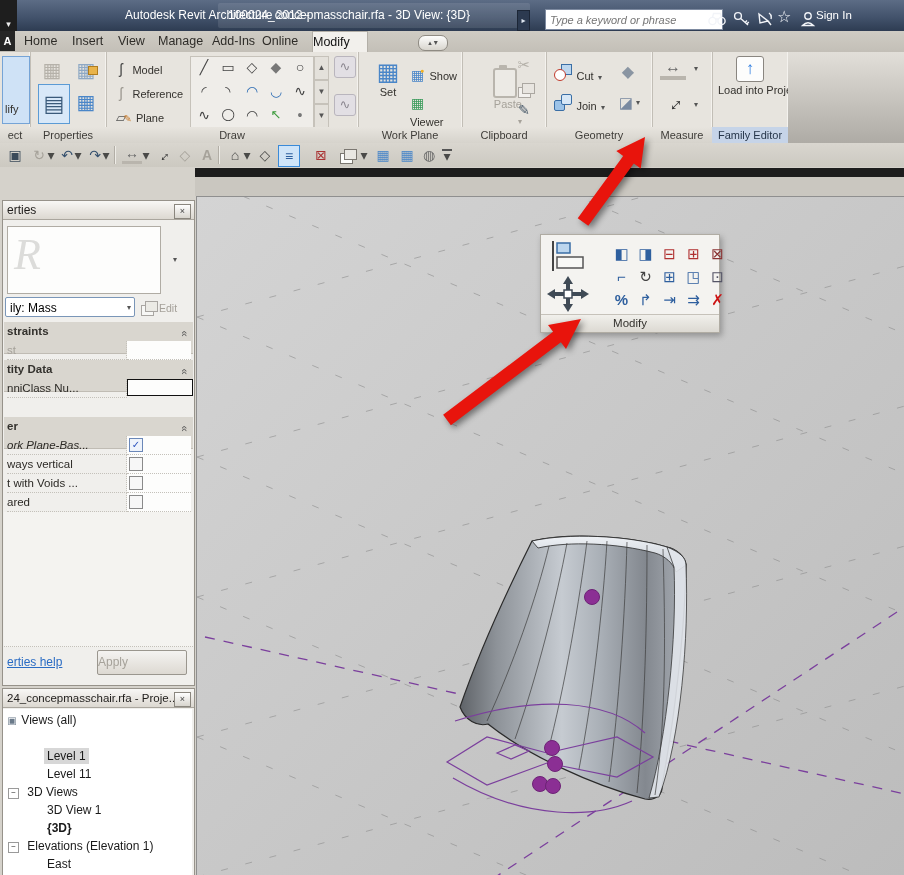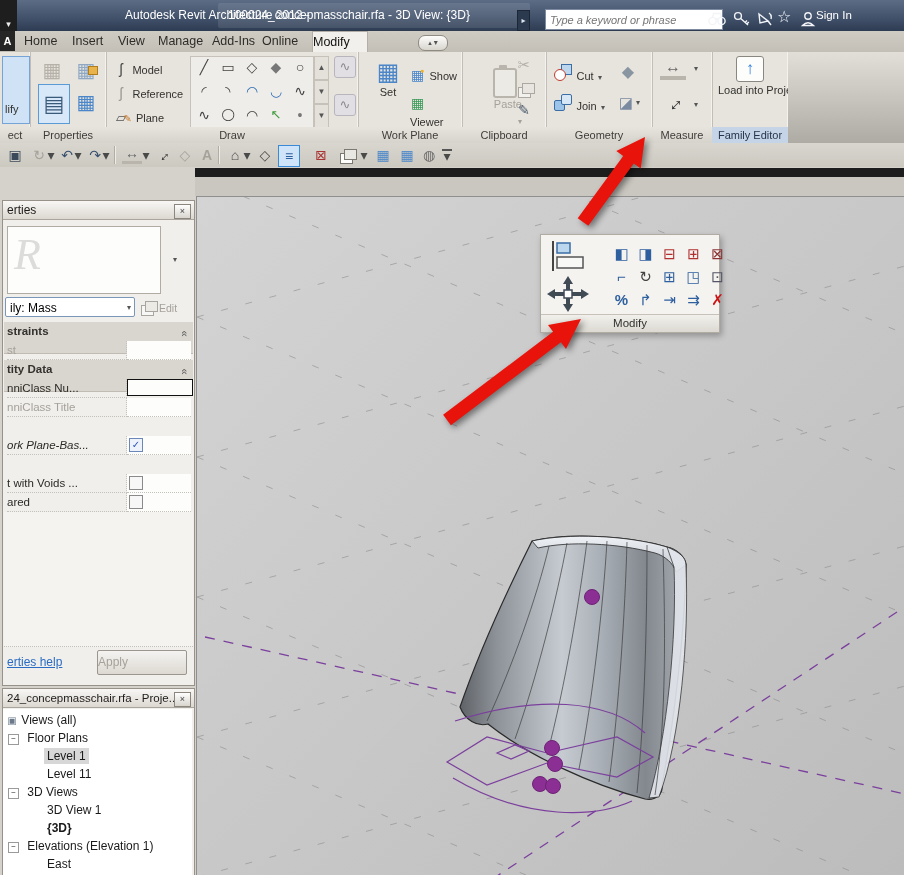"nniClass Title" div.prow { html: <div> <span>nniClass Title</span> <span></span> </div> -> none }
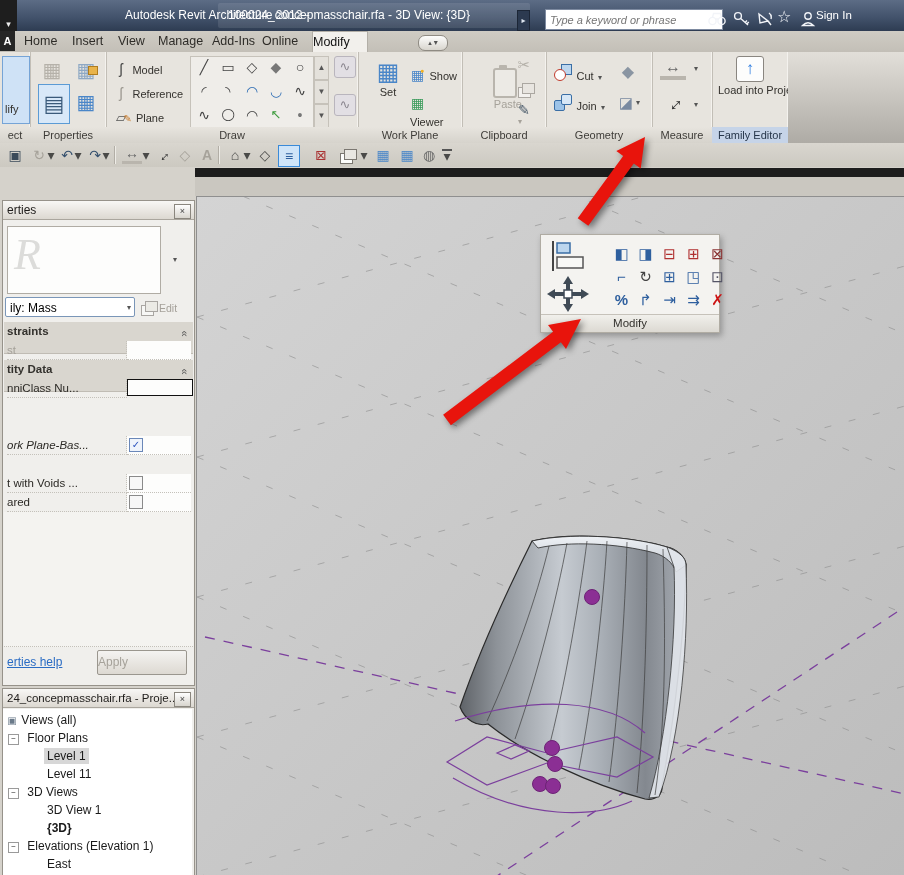"er" div.phead { html: none -> <div> <span>er</span> <span>«</span> </div> }
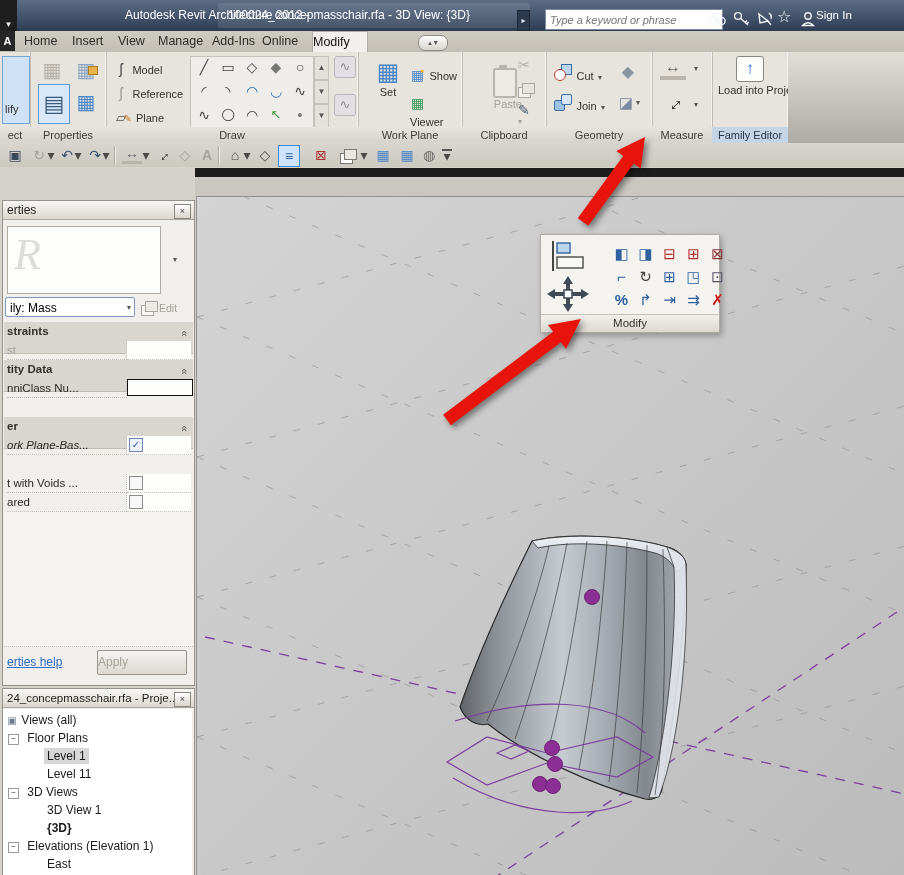"ways vertical" div.prow { html: none -> <div> <span>ways vertical</span> <span> <span></span> </span> </div> }
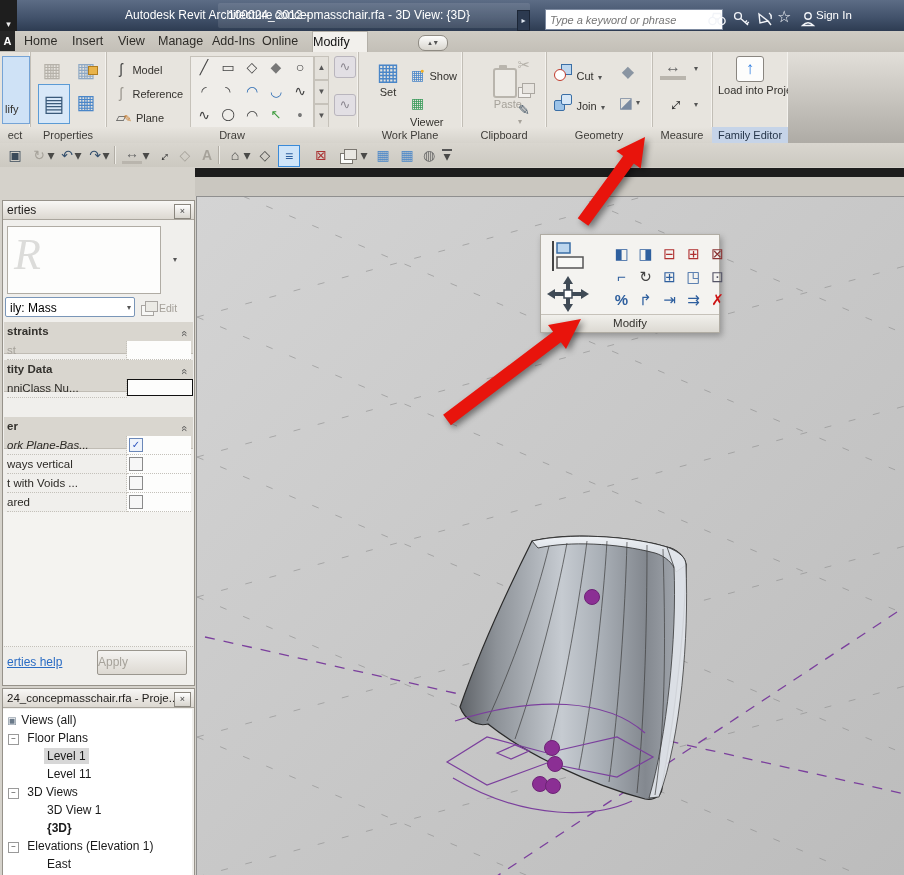"− Floor Plans" div.tree-row { html: <div> <span>−</span> <span>Floor Plans</span> </div> -> none }
